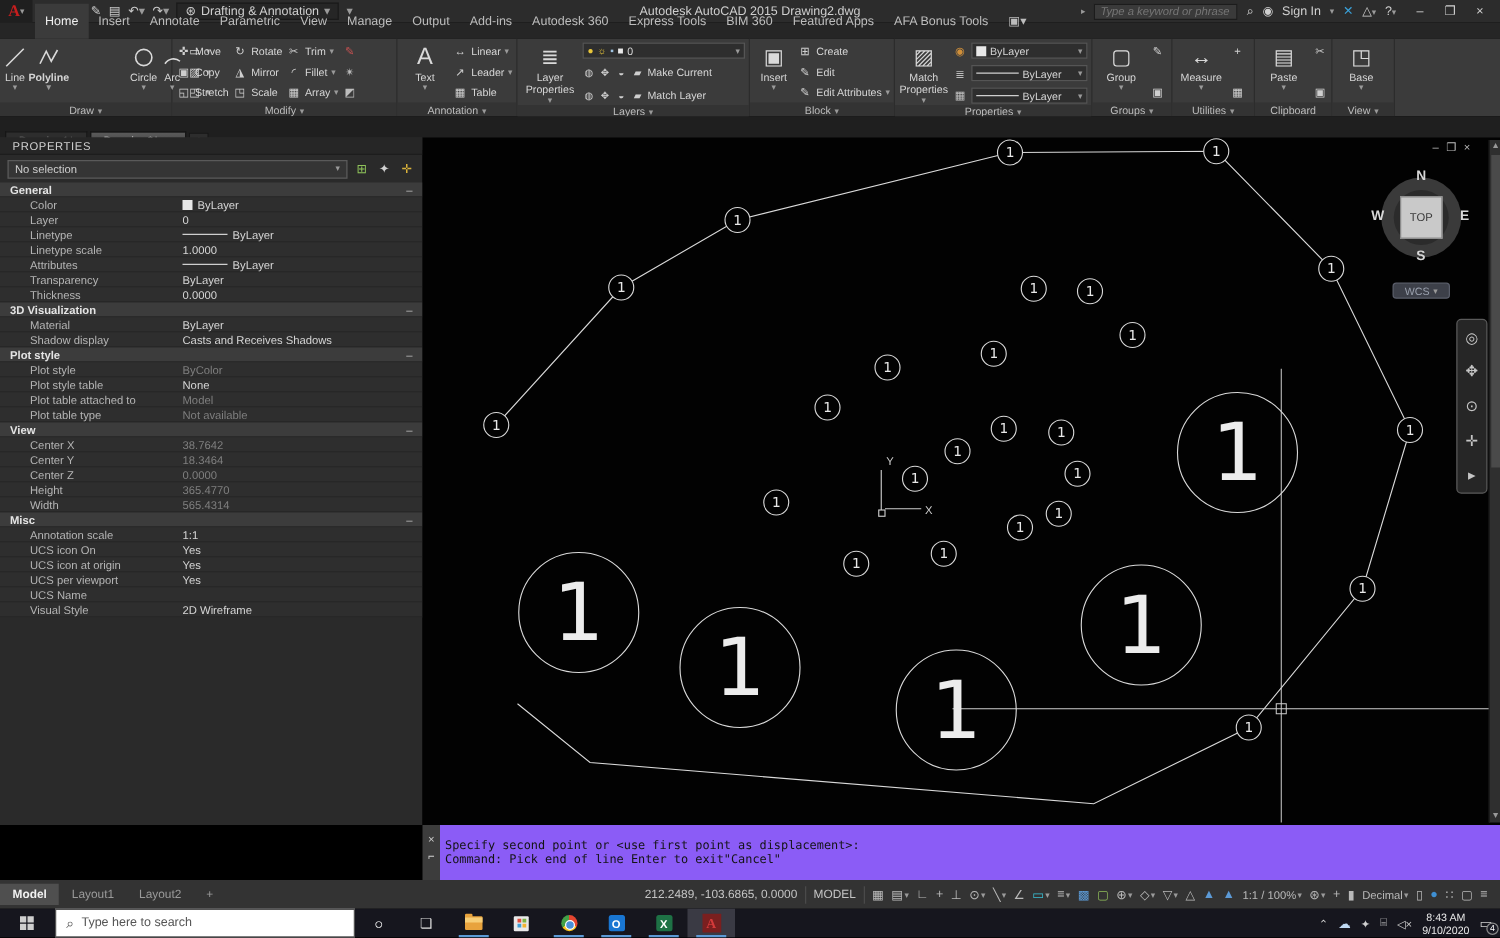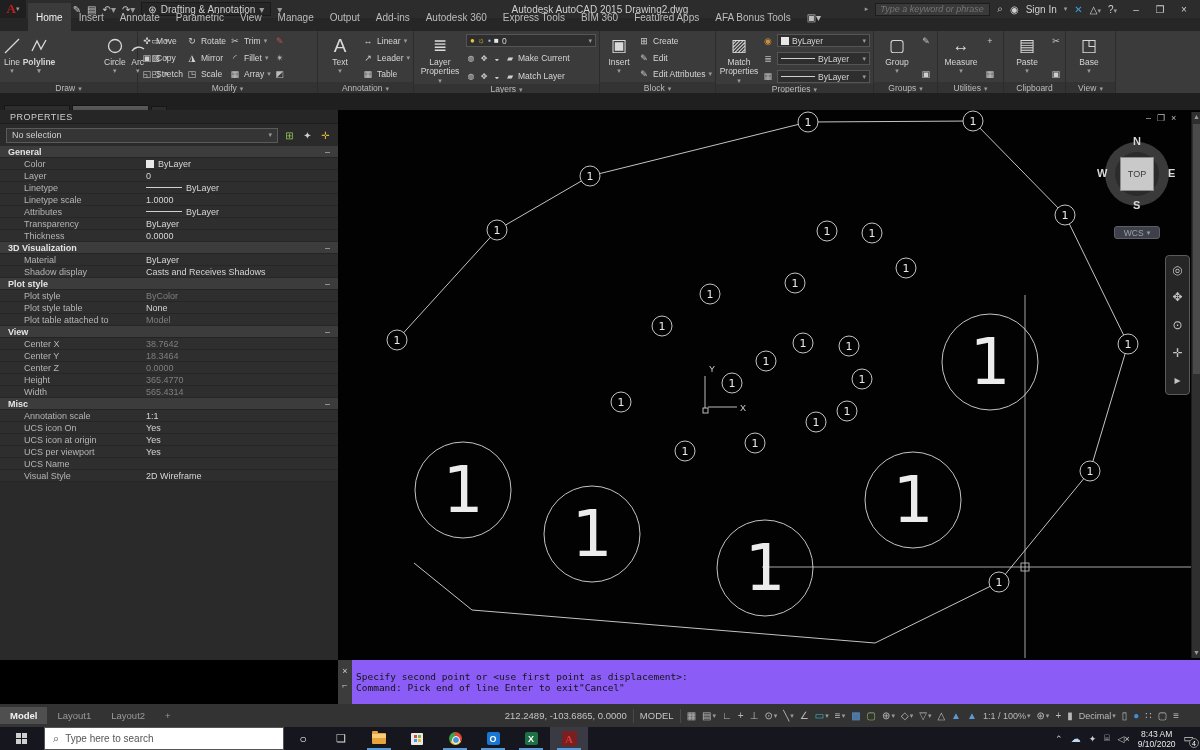"Plot table type" div.prow { html: none -> <div> <span>Plot table type</span> <span> <span>Not available</span> </span> </div> }
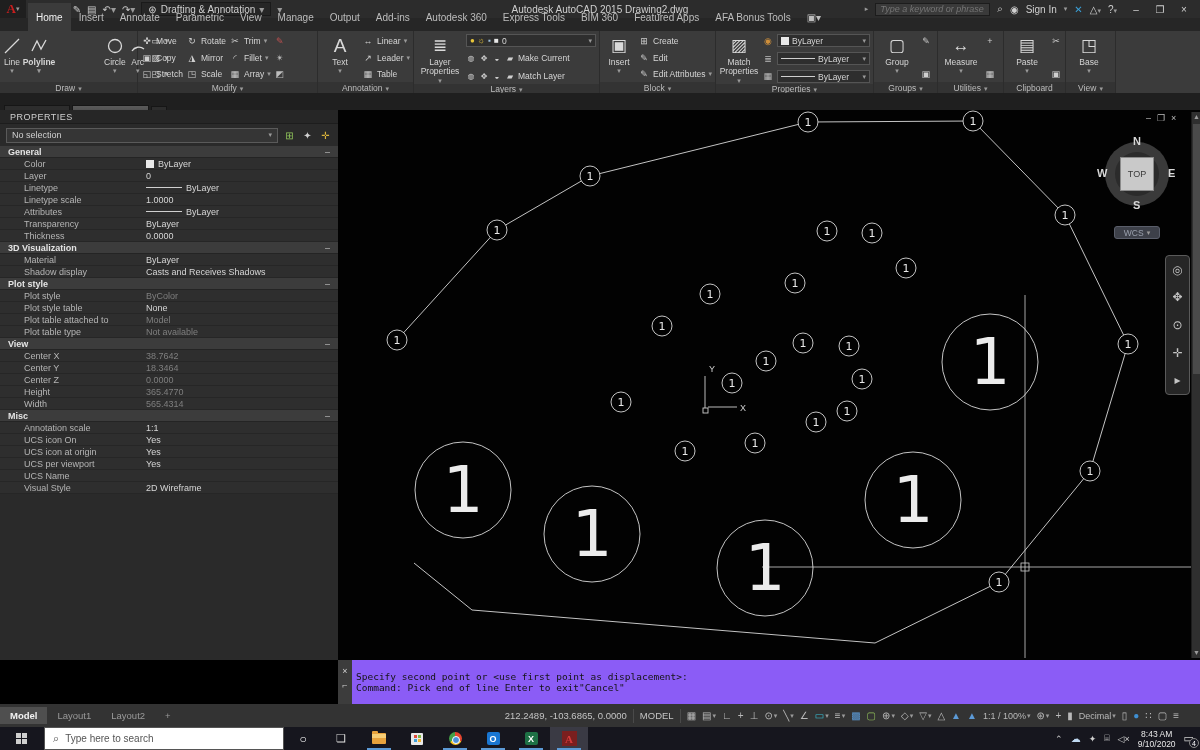"212.2489, -103.6865, 0.0000" #sb-right { padding-right: 21px -> 10px }
